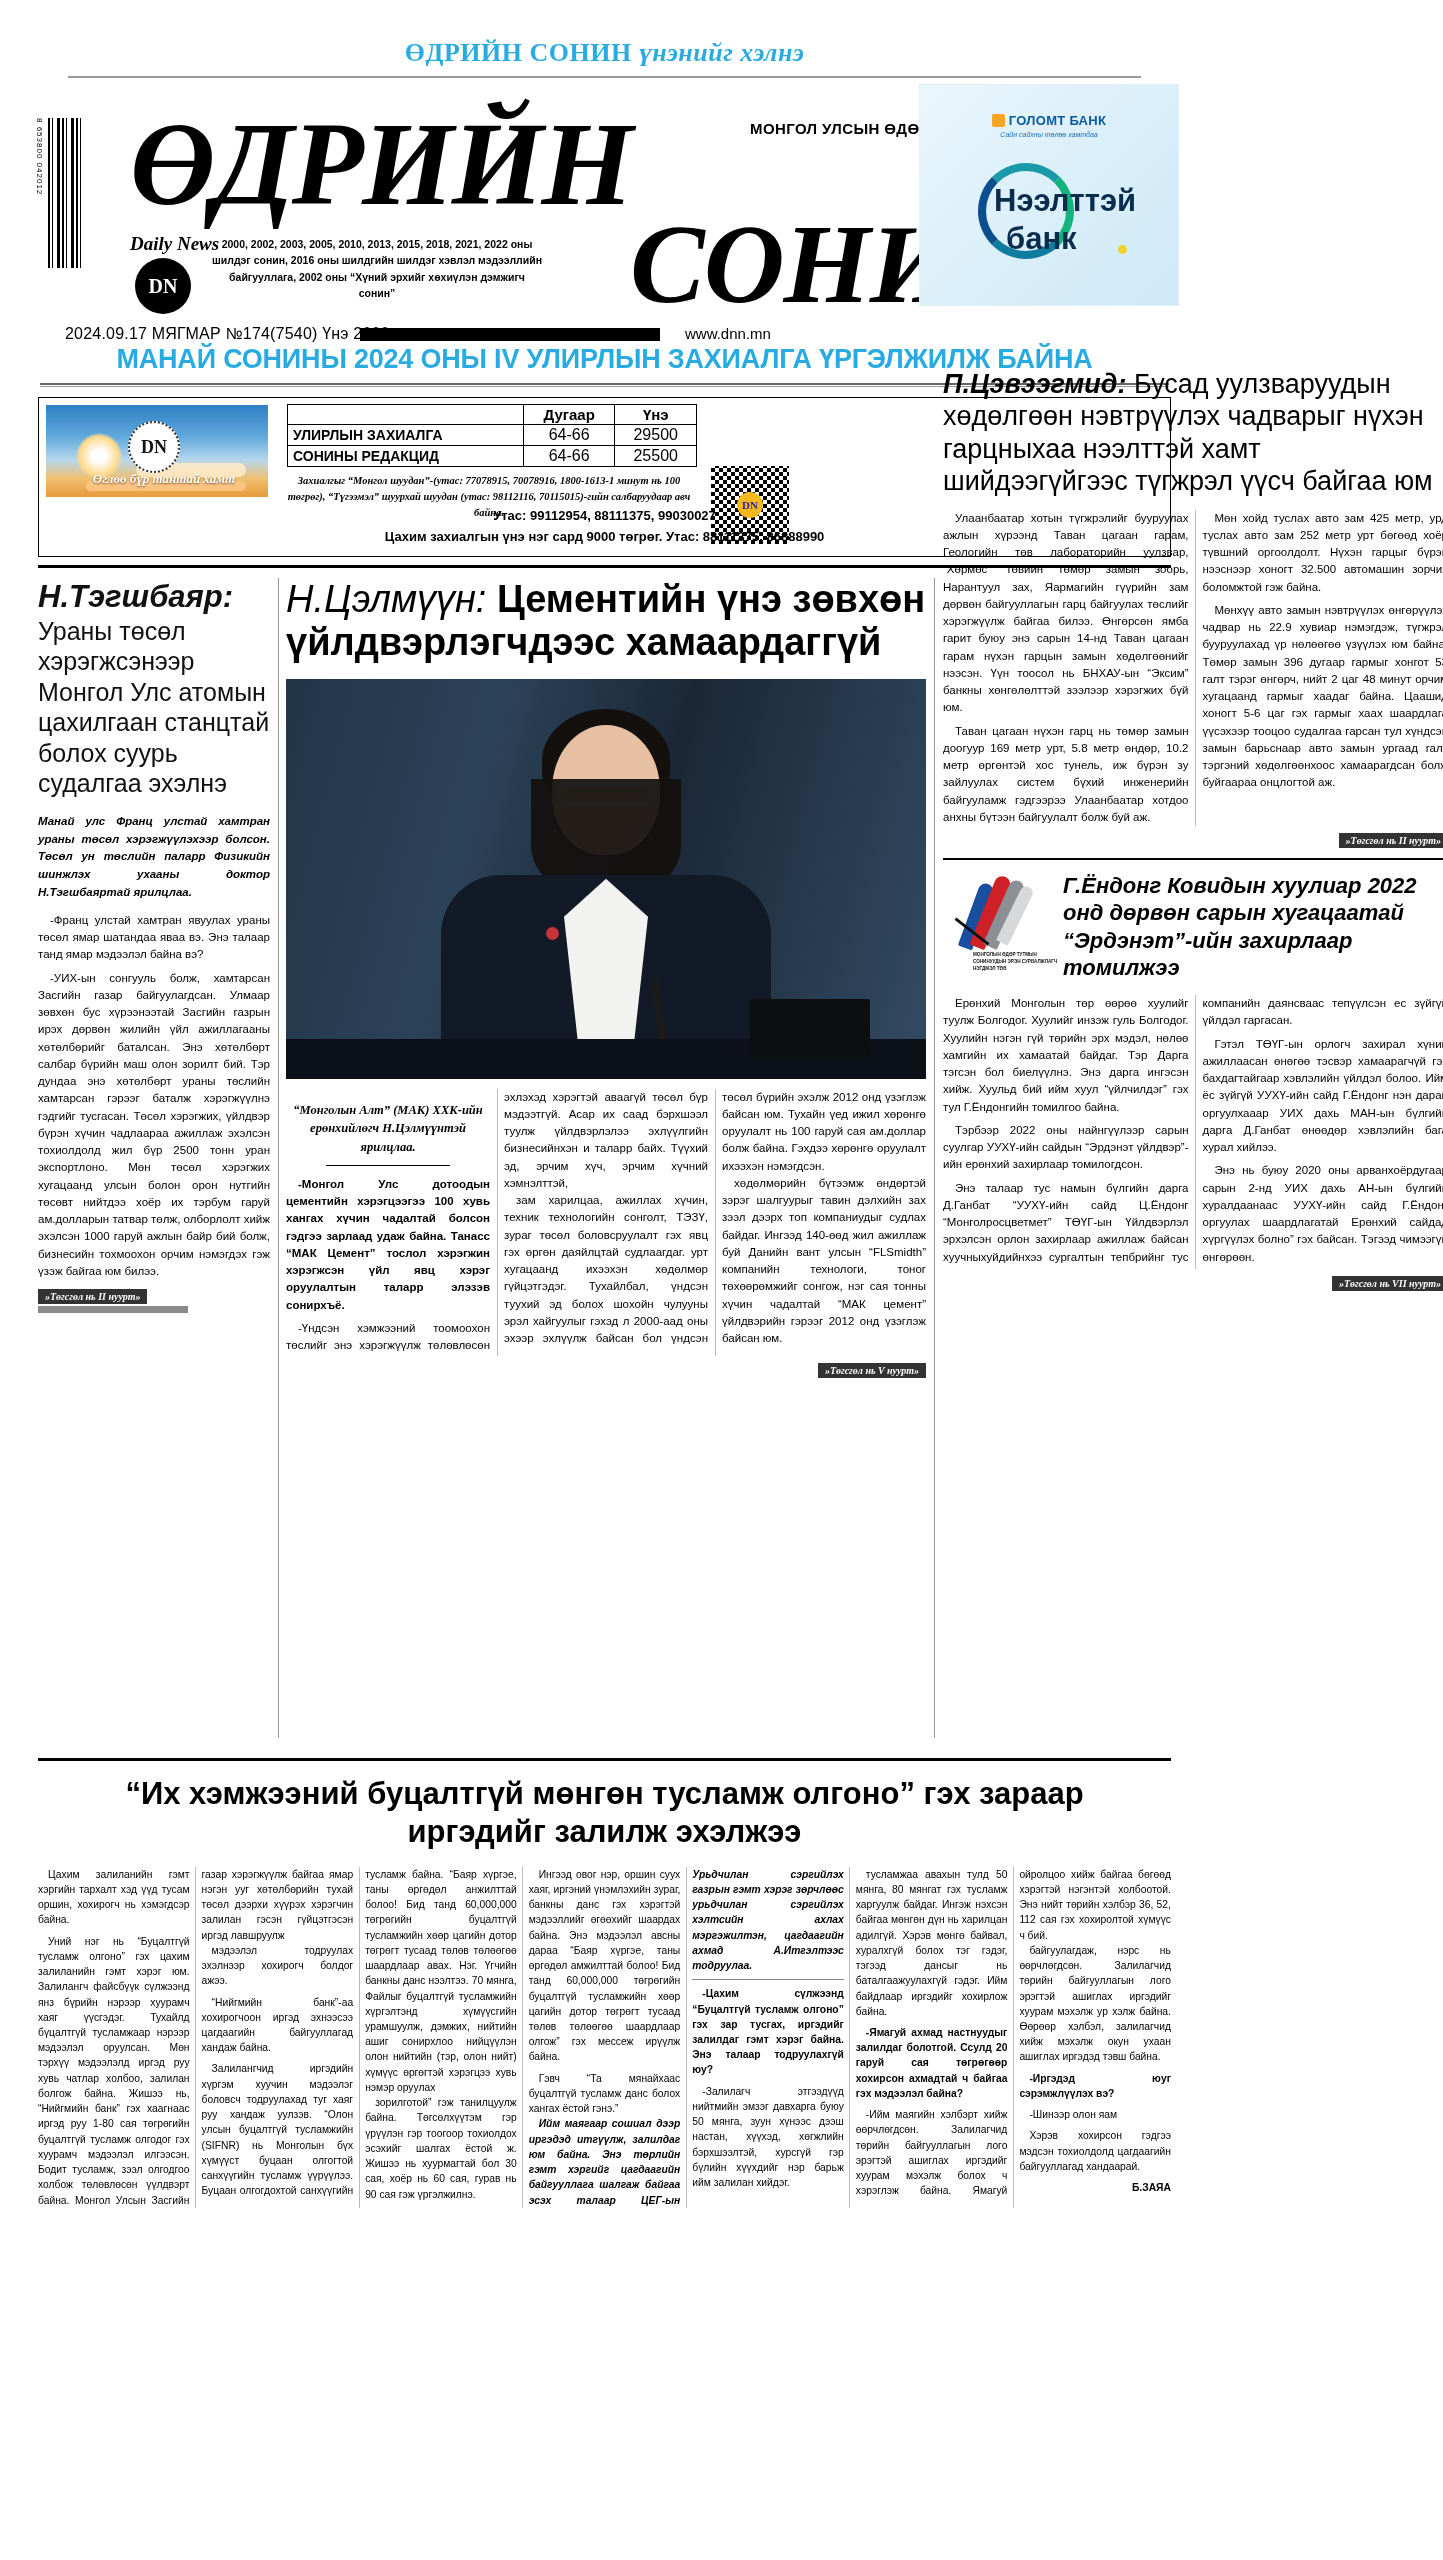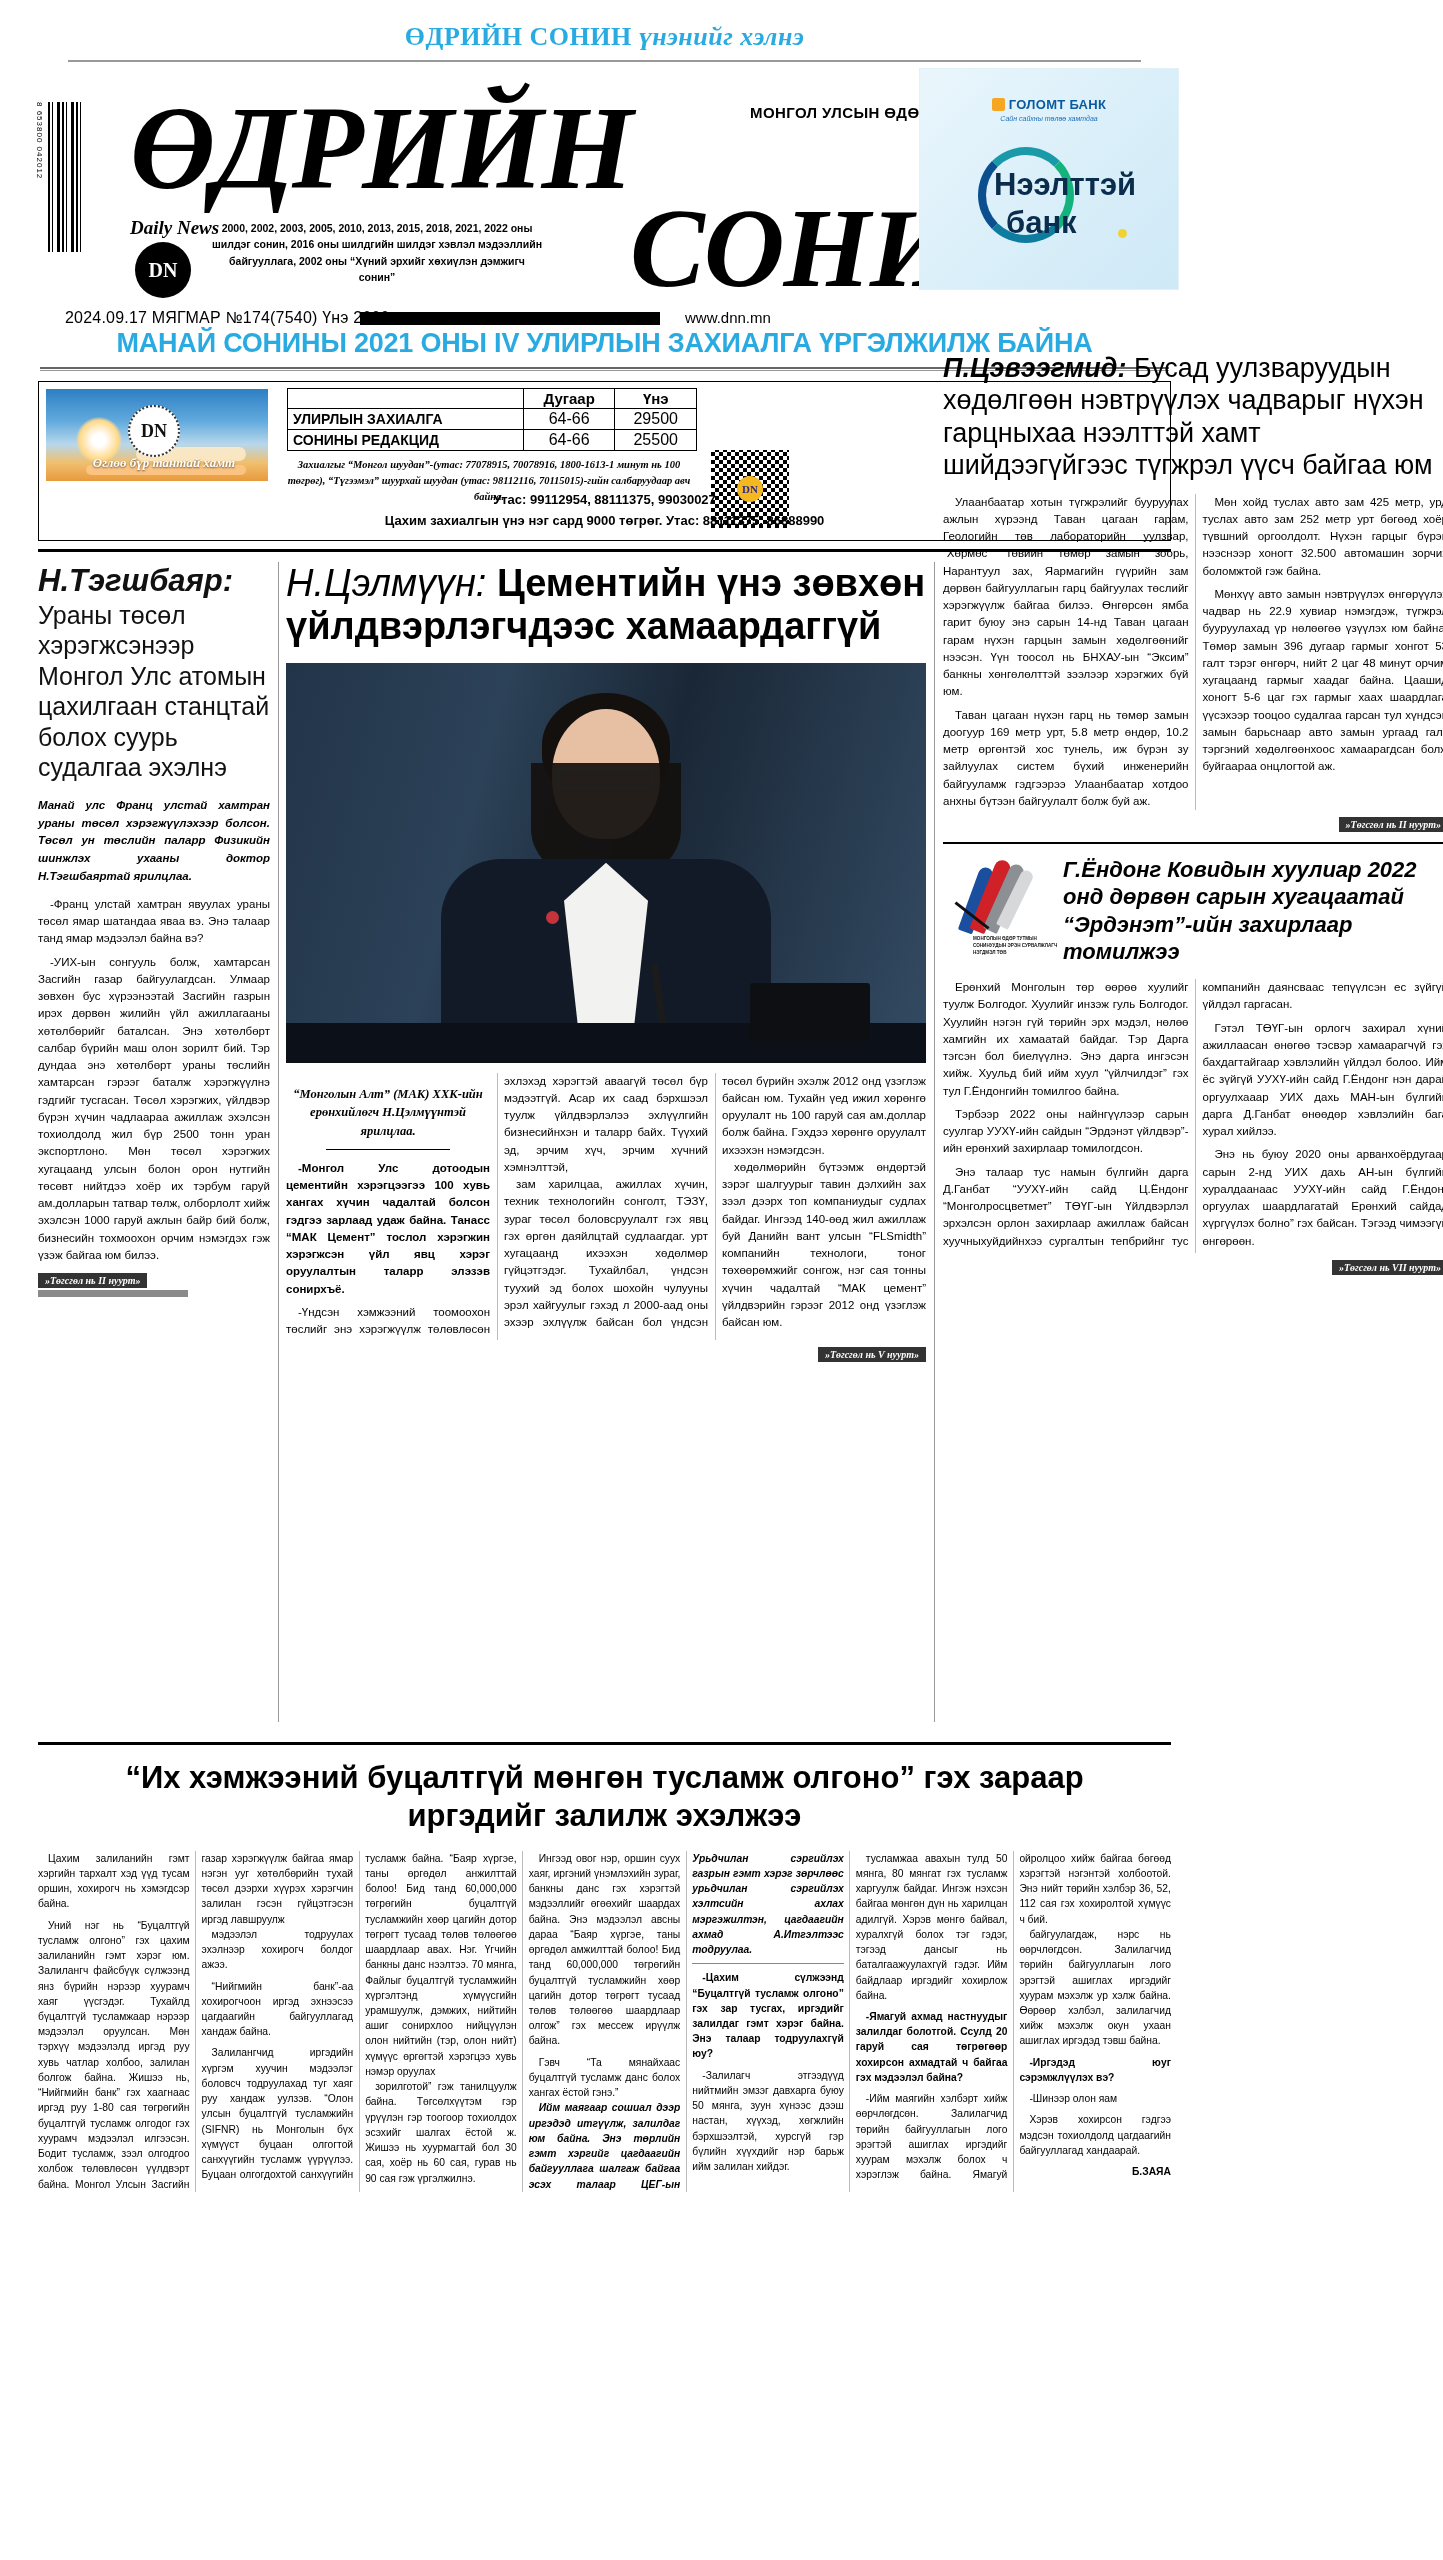"ӨДРИЙН СОНИН үнэнийг хэлнэ" .page { padding: 0 30px -> 16px 30px }
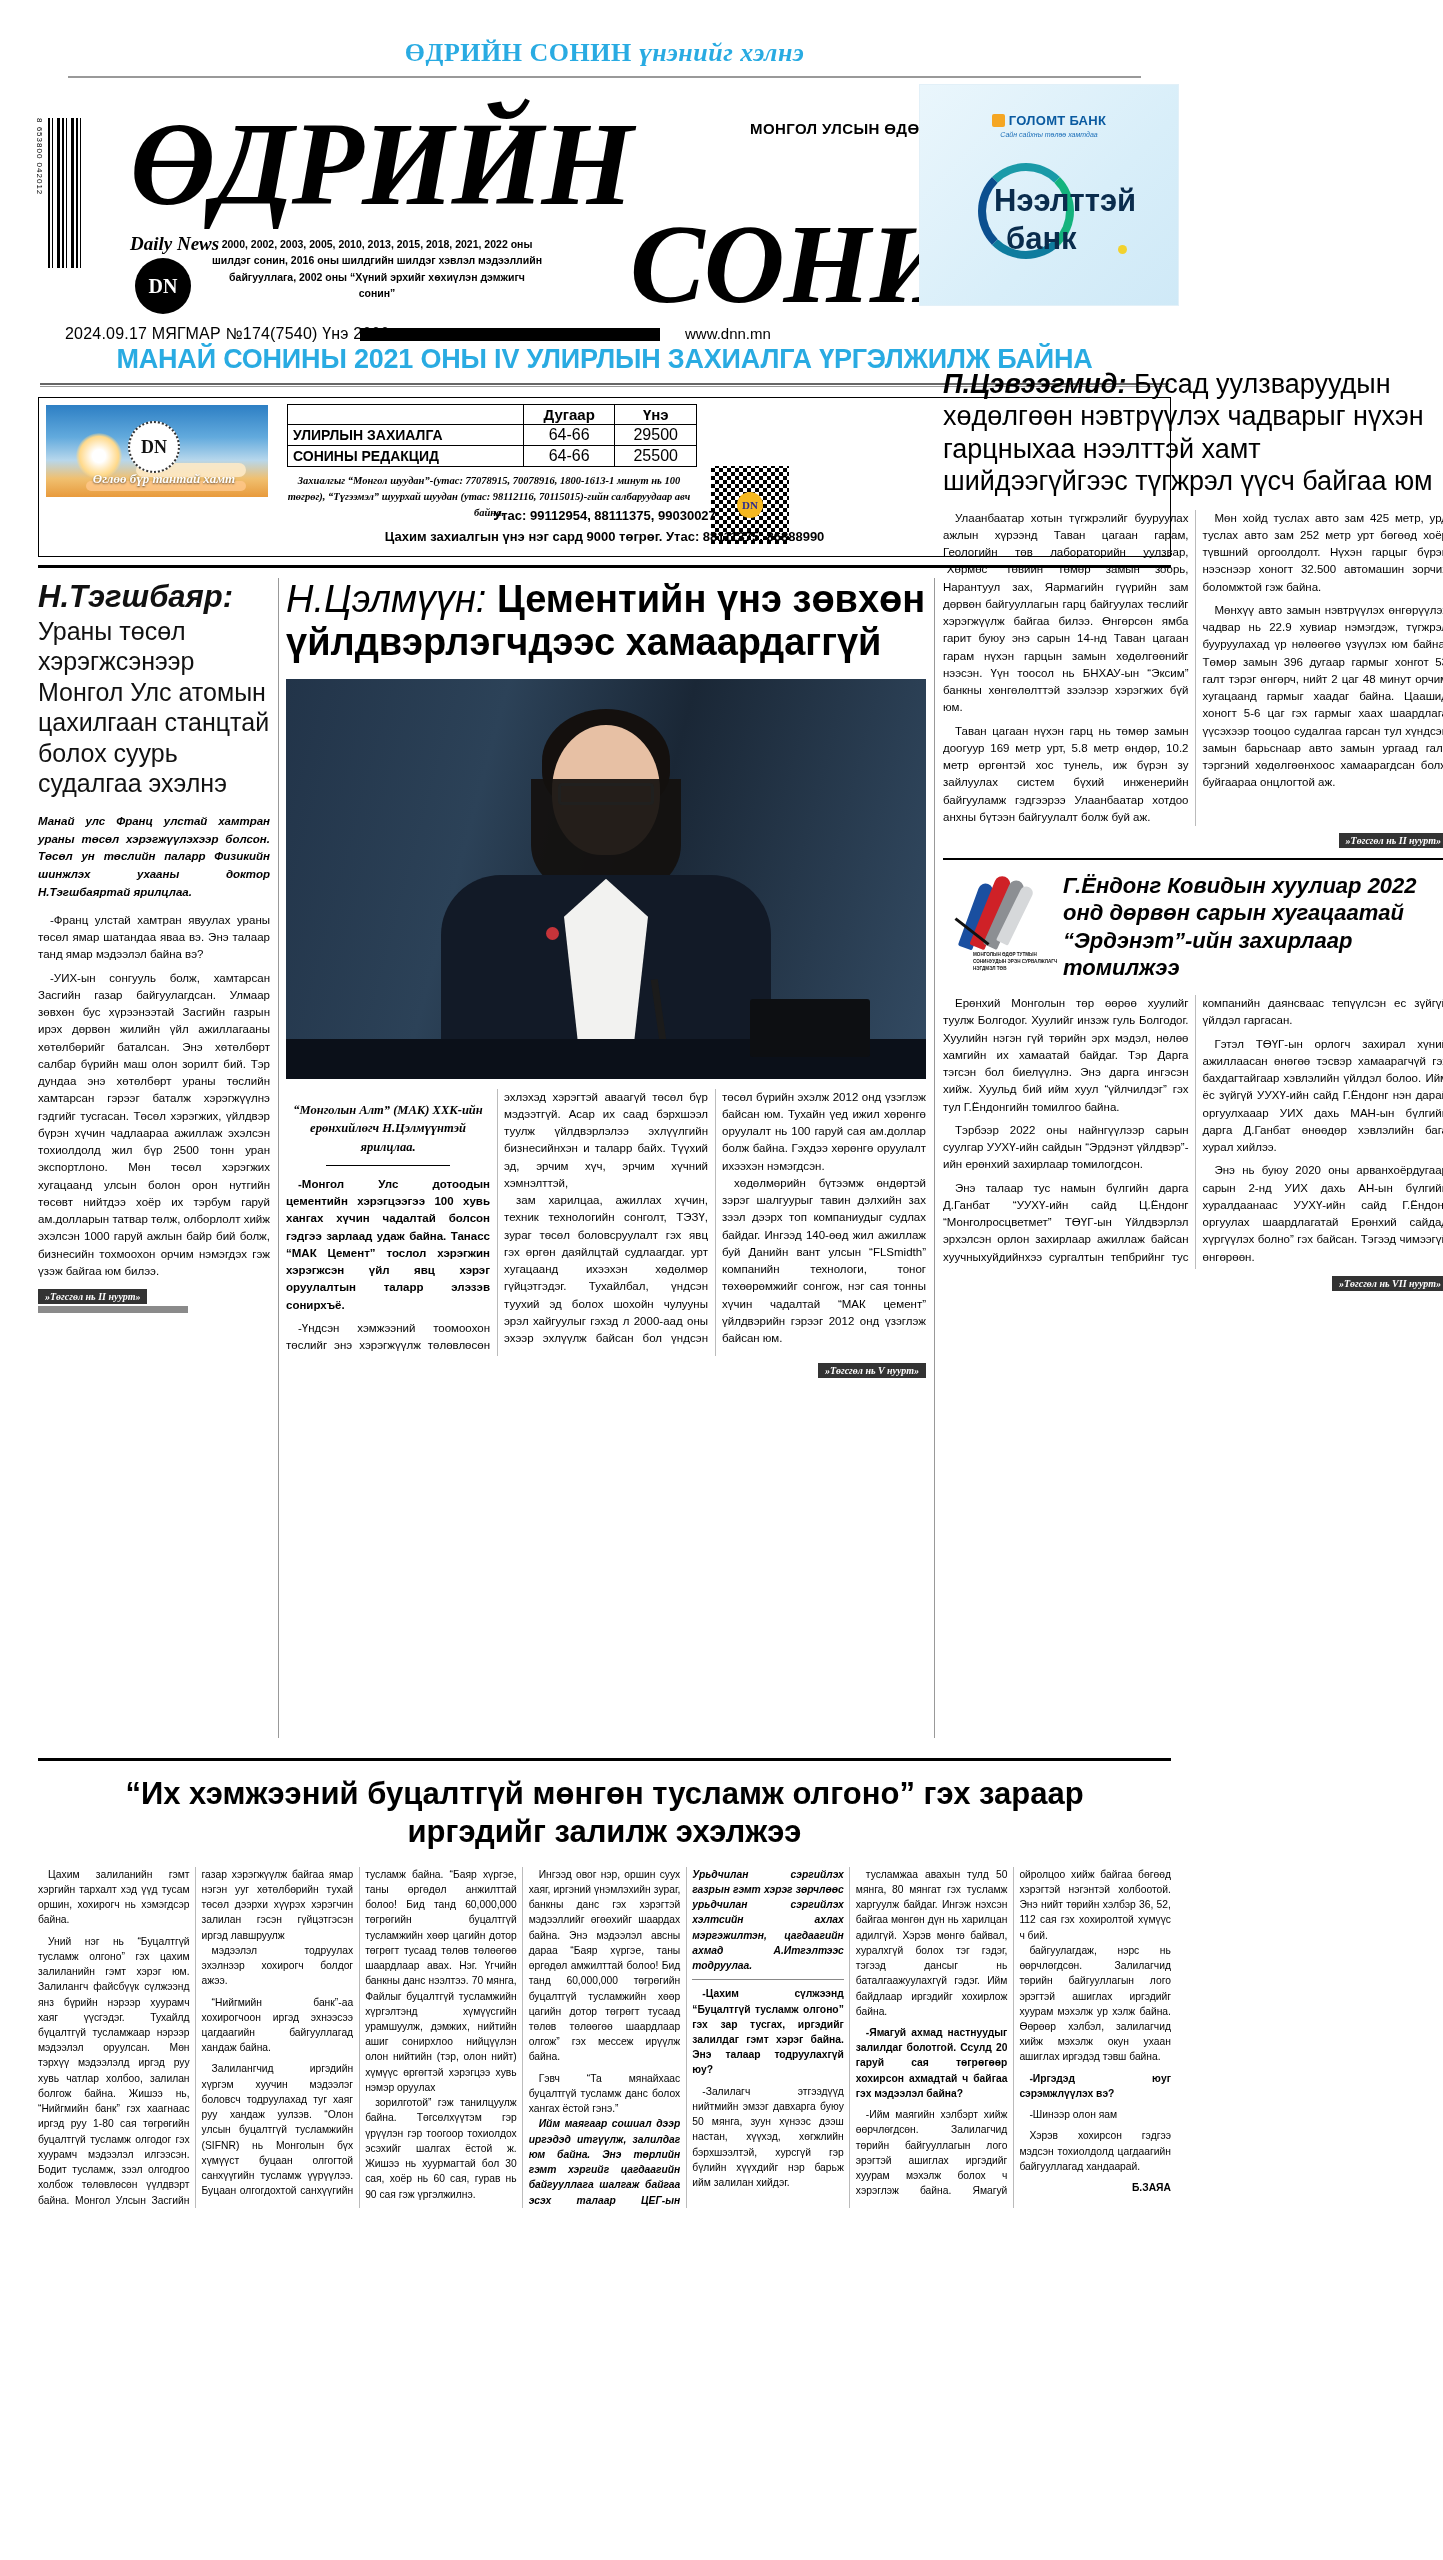"МАНАЙ СОНИНЫ 2021 ОНЫ IV" div.promo { text: 2021 -> 2024 }
